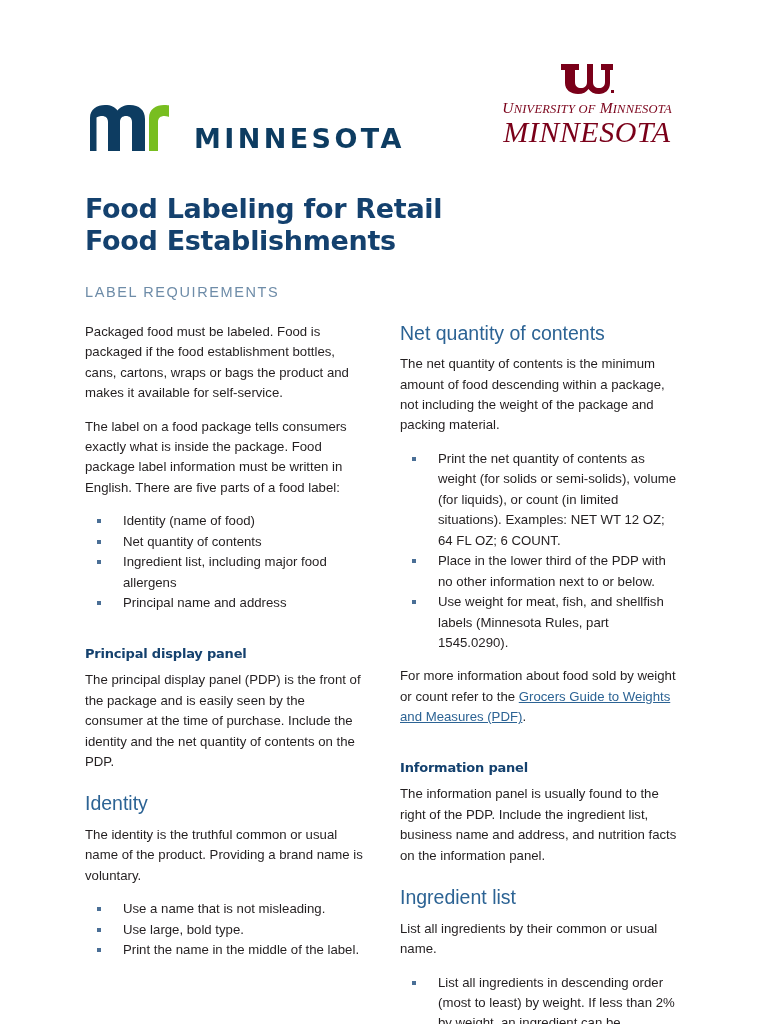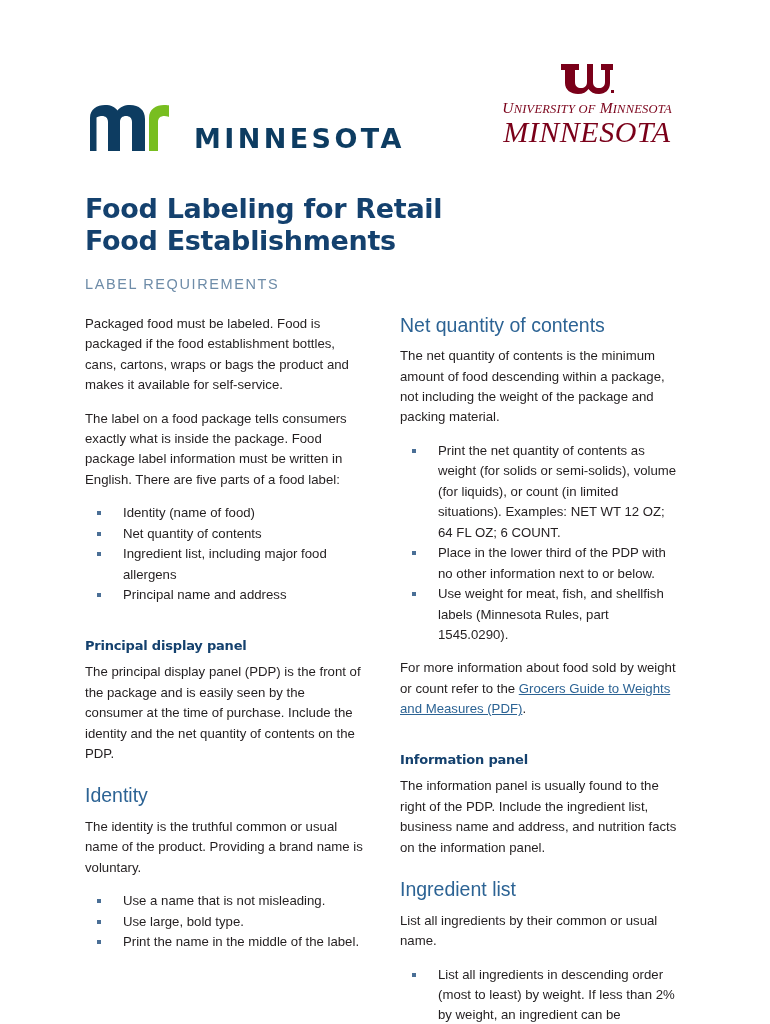"LABEL REQUIREMENTS" .doc-subtitle { margin-top: 19px -> 27px }
